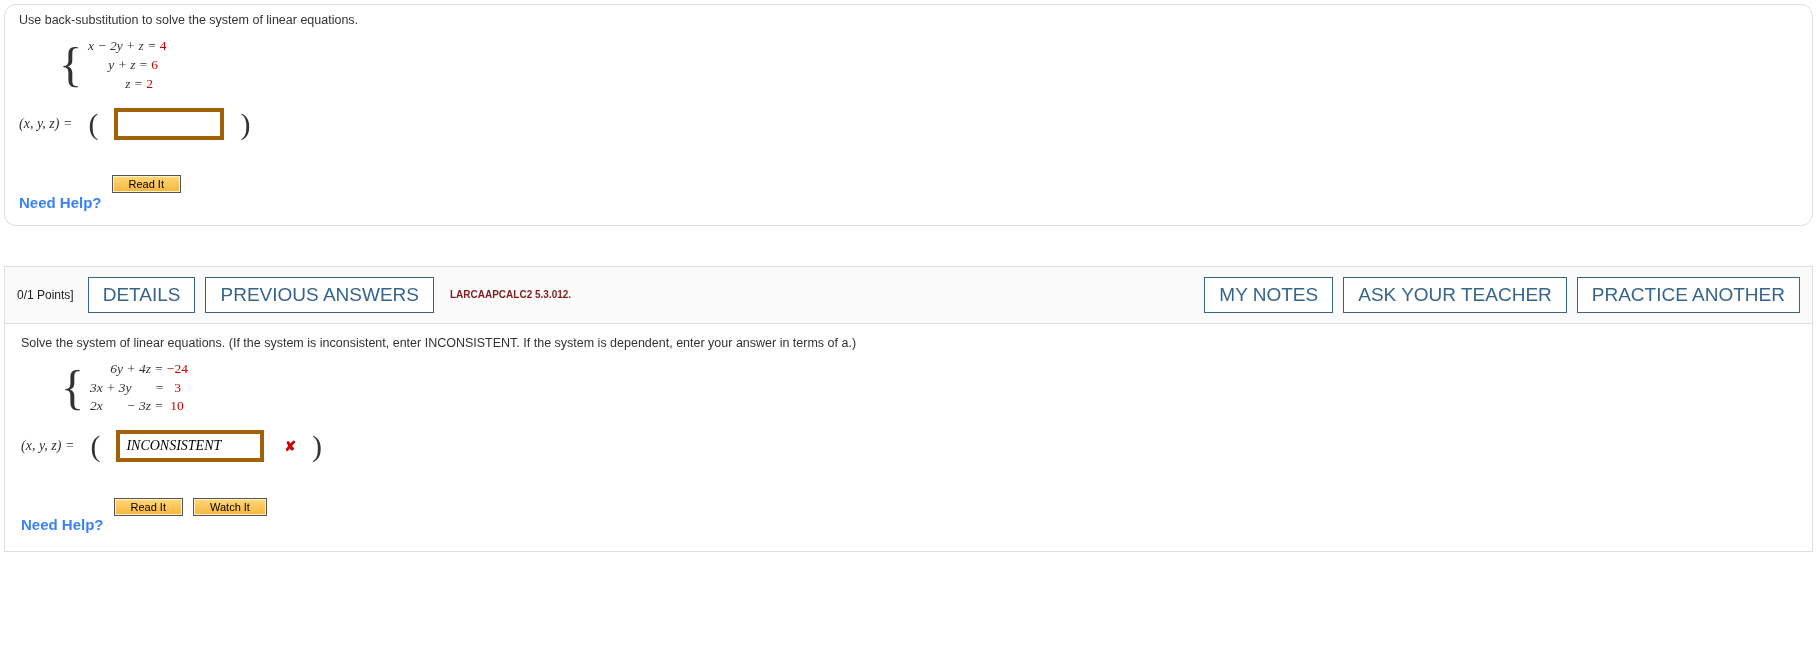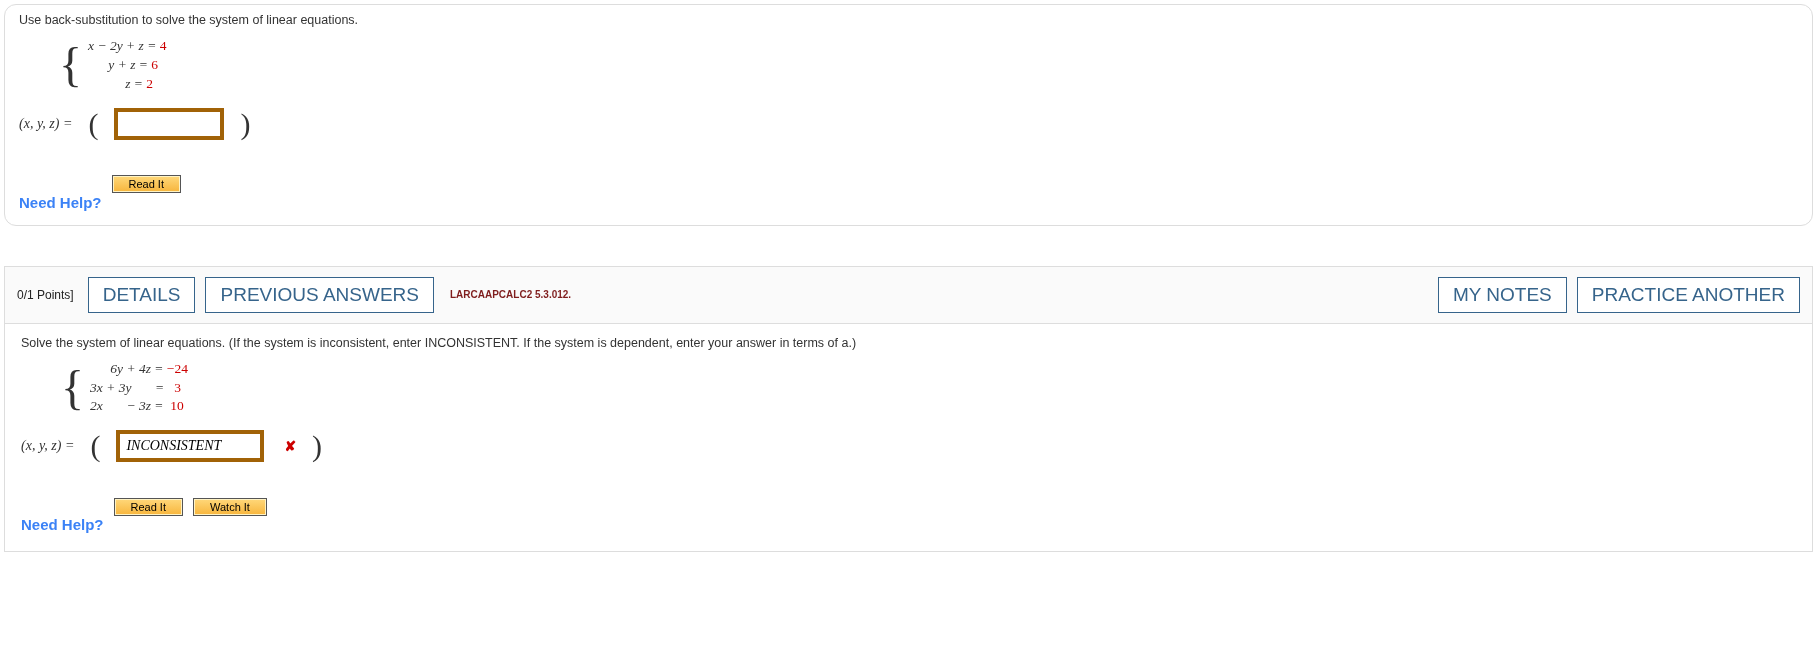"ASK YOUR TEACHER" span.btn { html: none -> <span>ASK YOUR TEACHER</span> }
